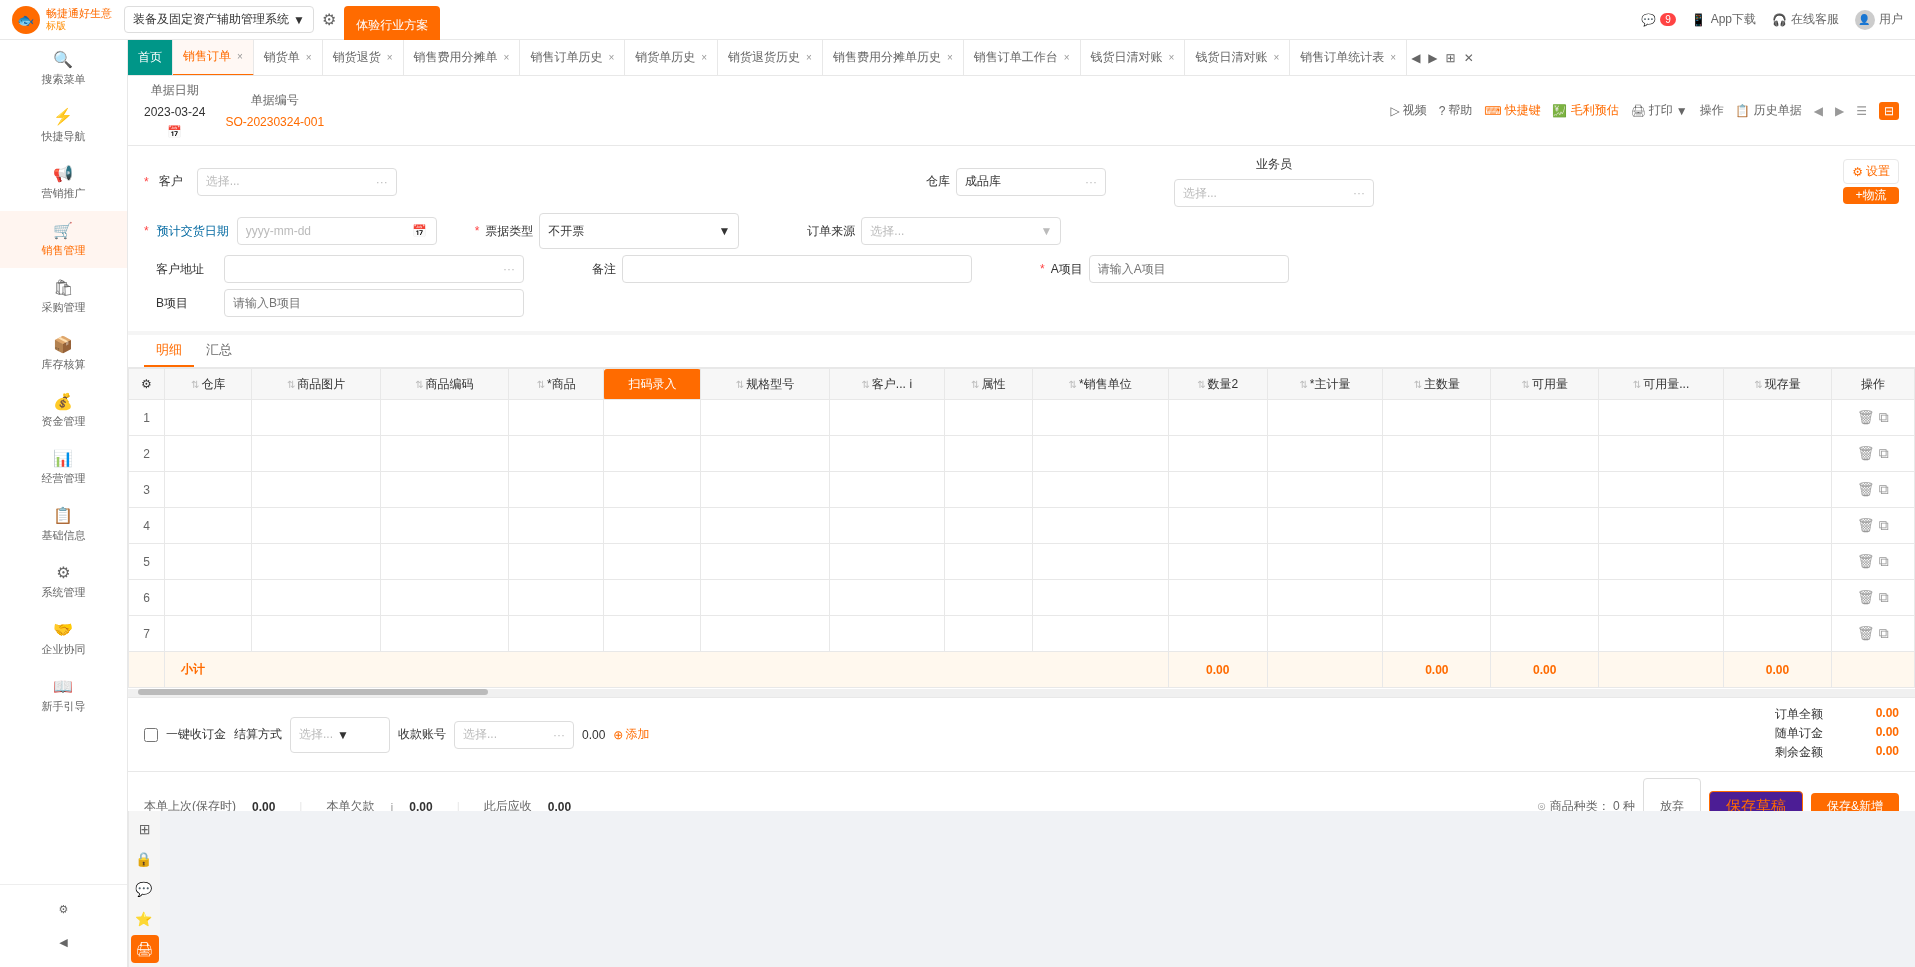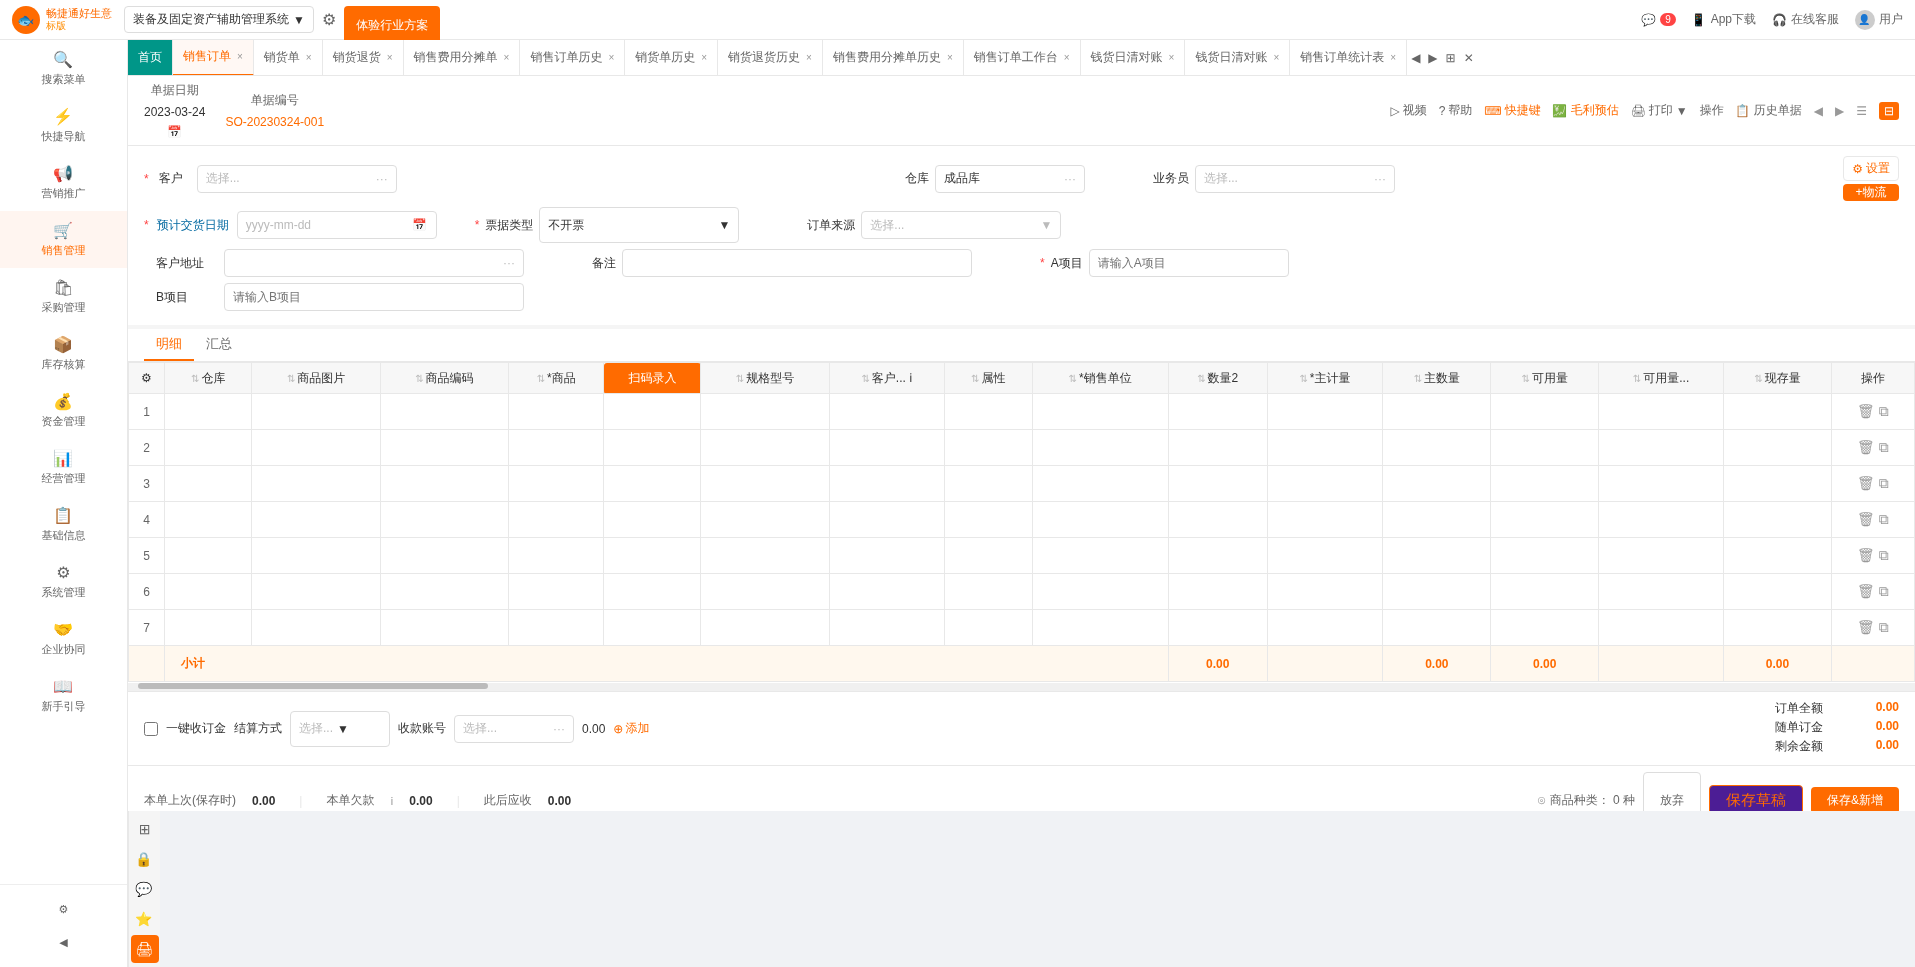"业务员" div { flex-direction: none -> column }
